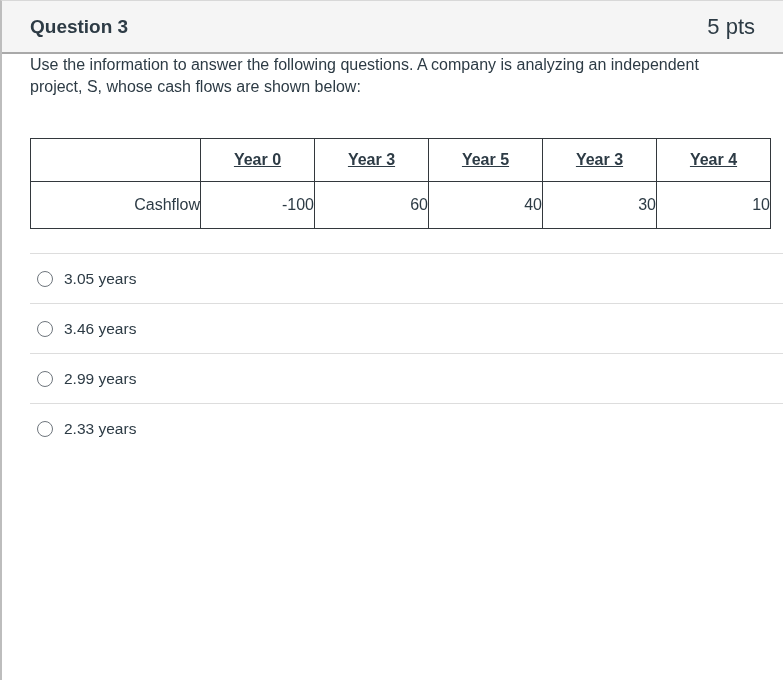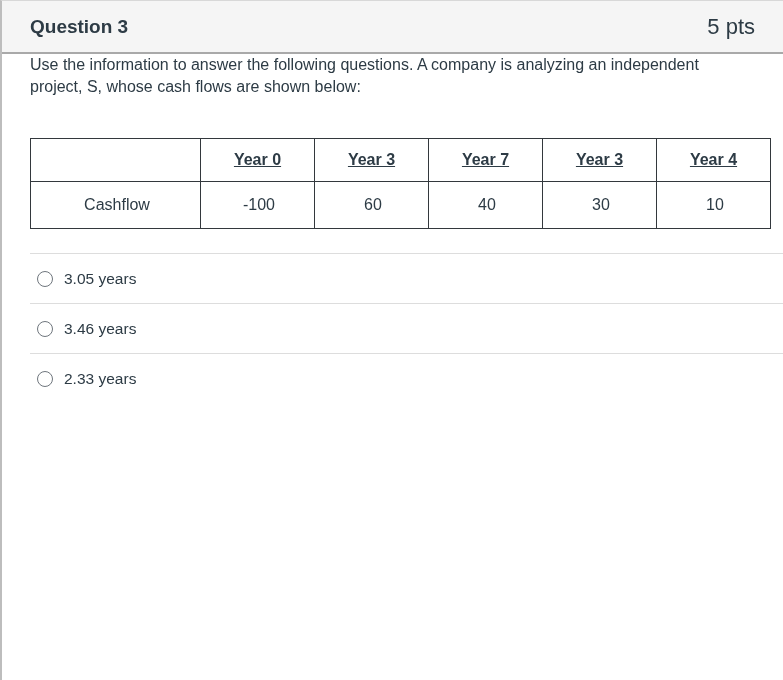"Year 7" th { text: 7 -> 5 }
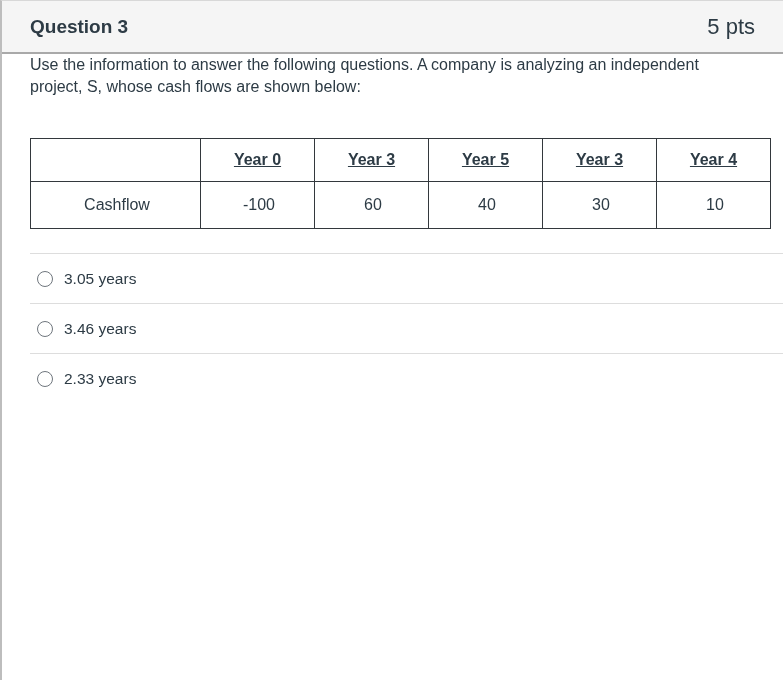"Cashflow" table.cashflow td { text-align: center -> right }
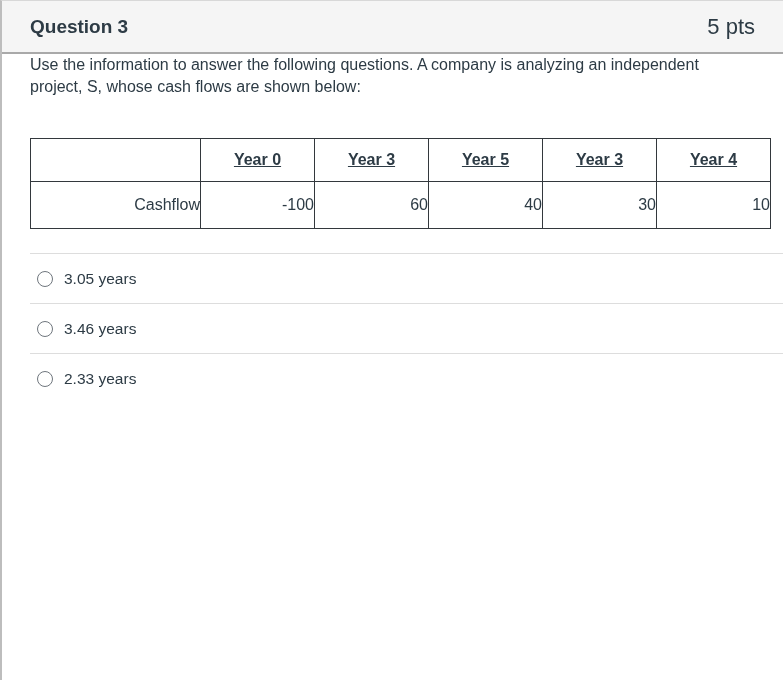"2.99 years" div.option { html: none -> <div> <span></span> <span>2.99 years</span> </div> }
